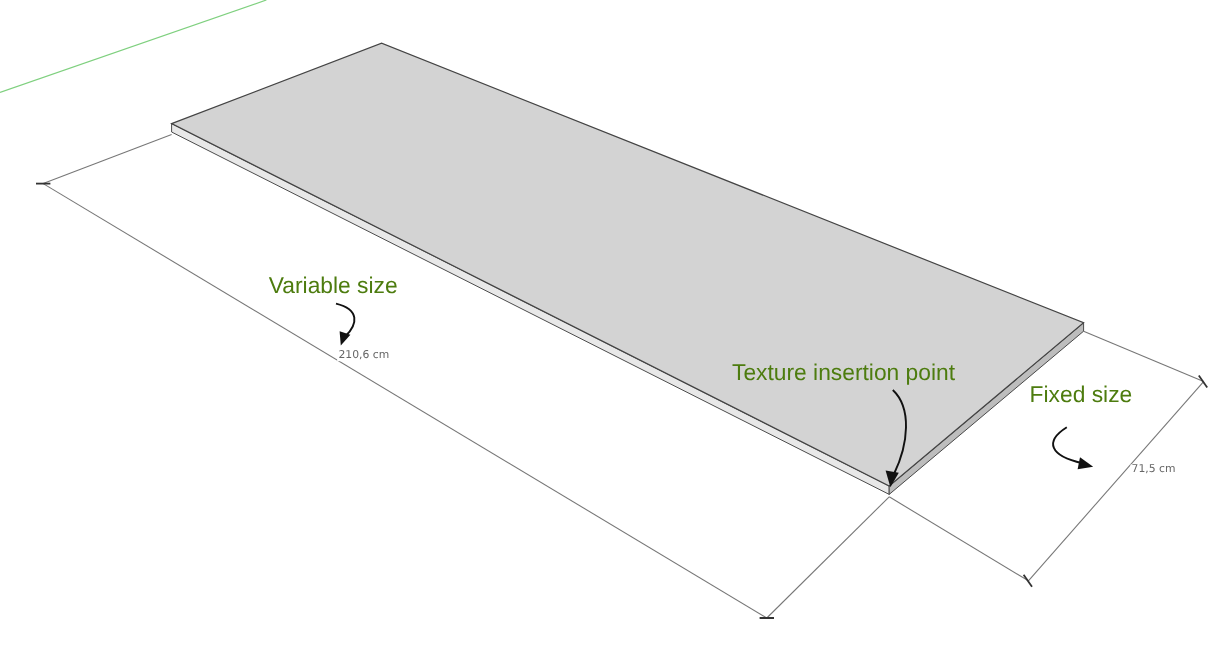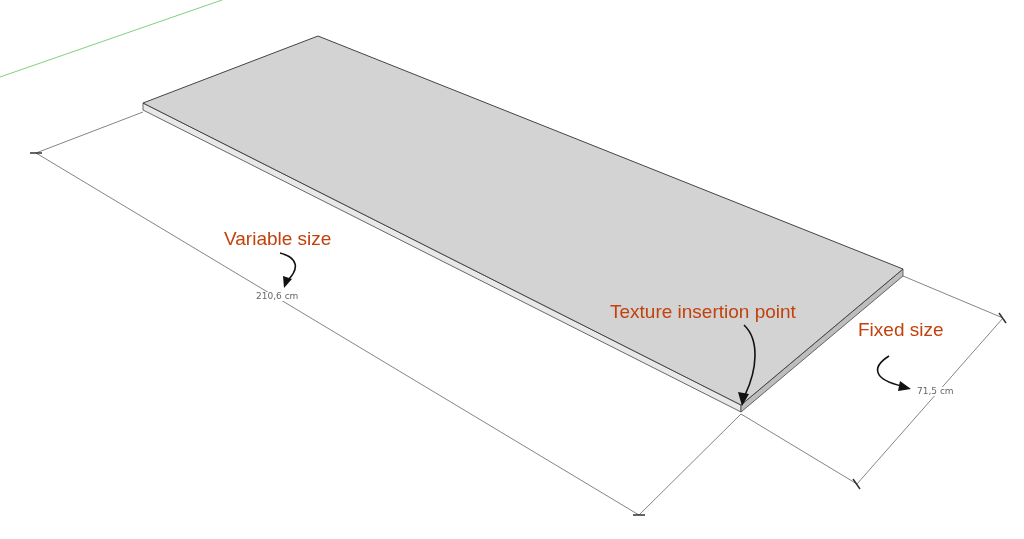"Variable size" .annotation { color: #c2410c -> #4d7c0f }
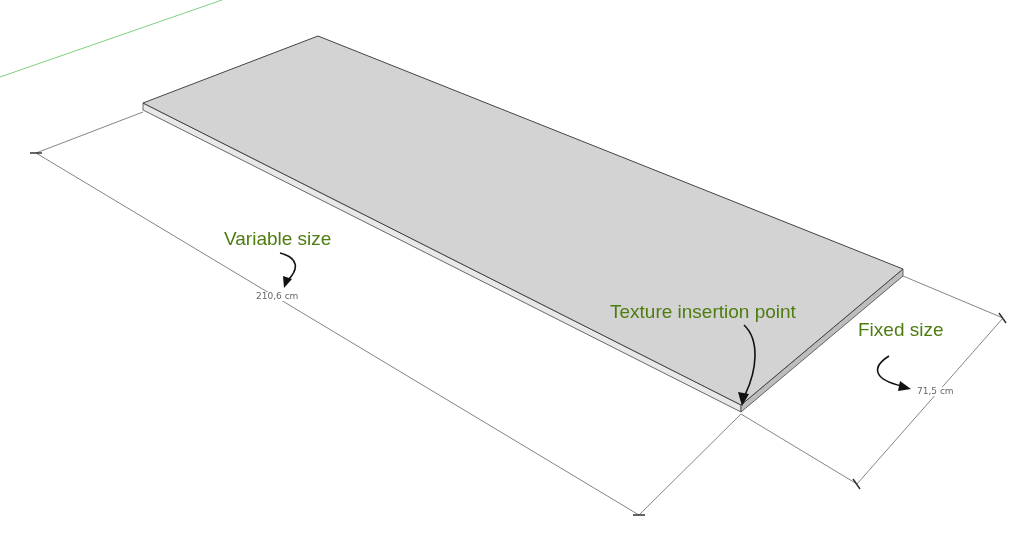"210,6 cm" .dim-label { margin-left: none -> 26px }
